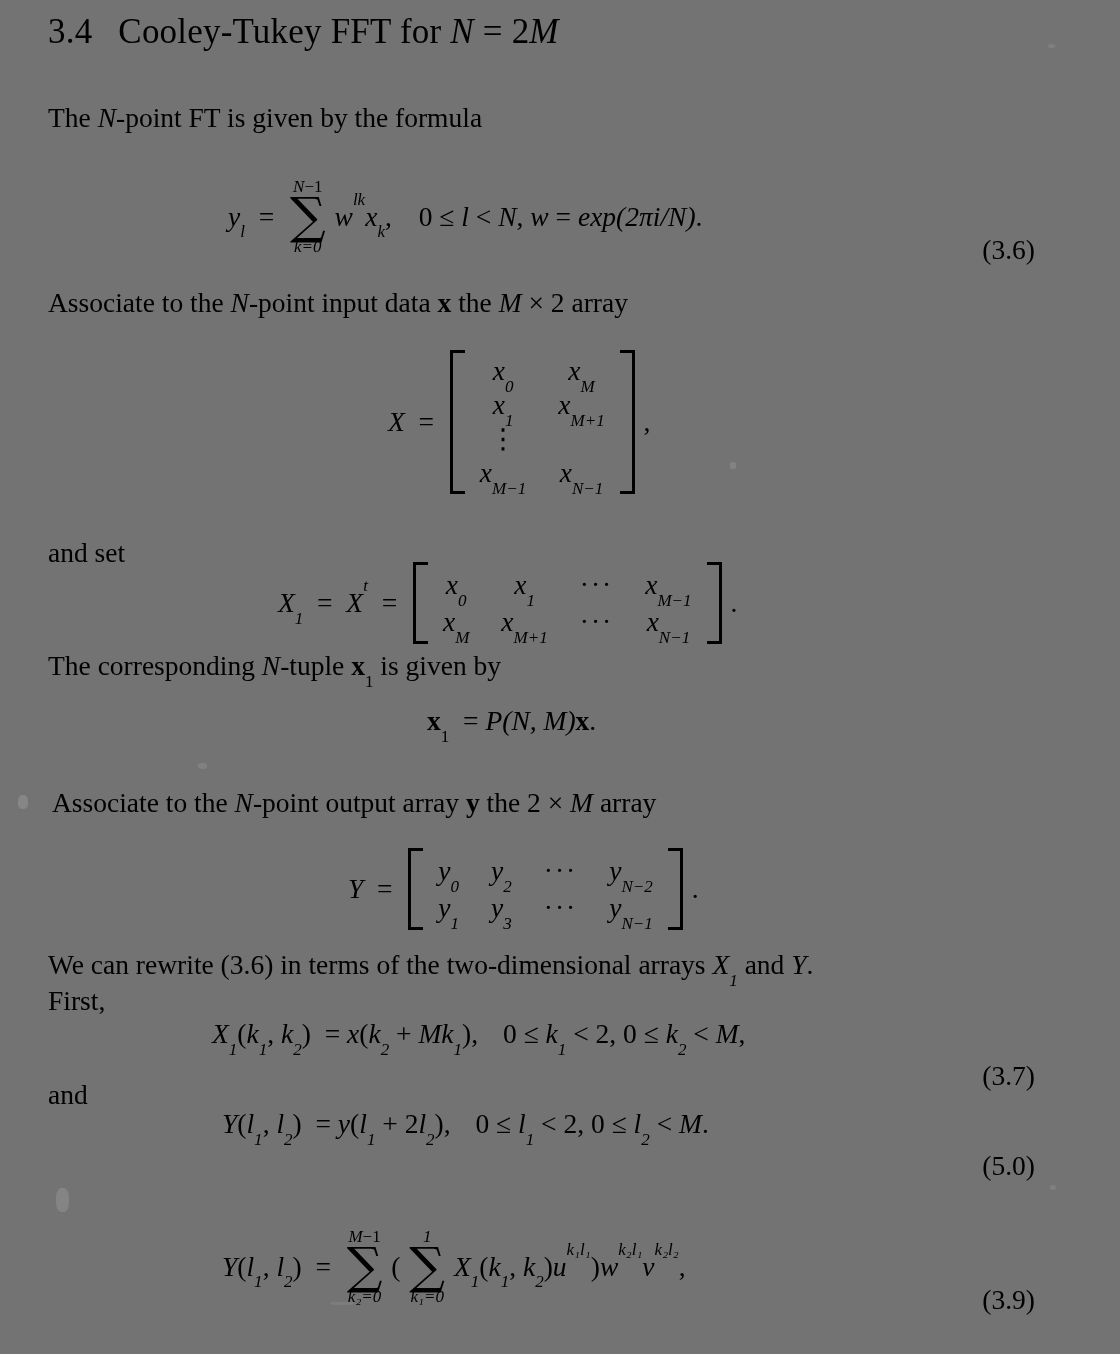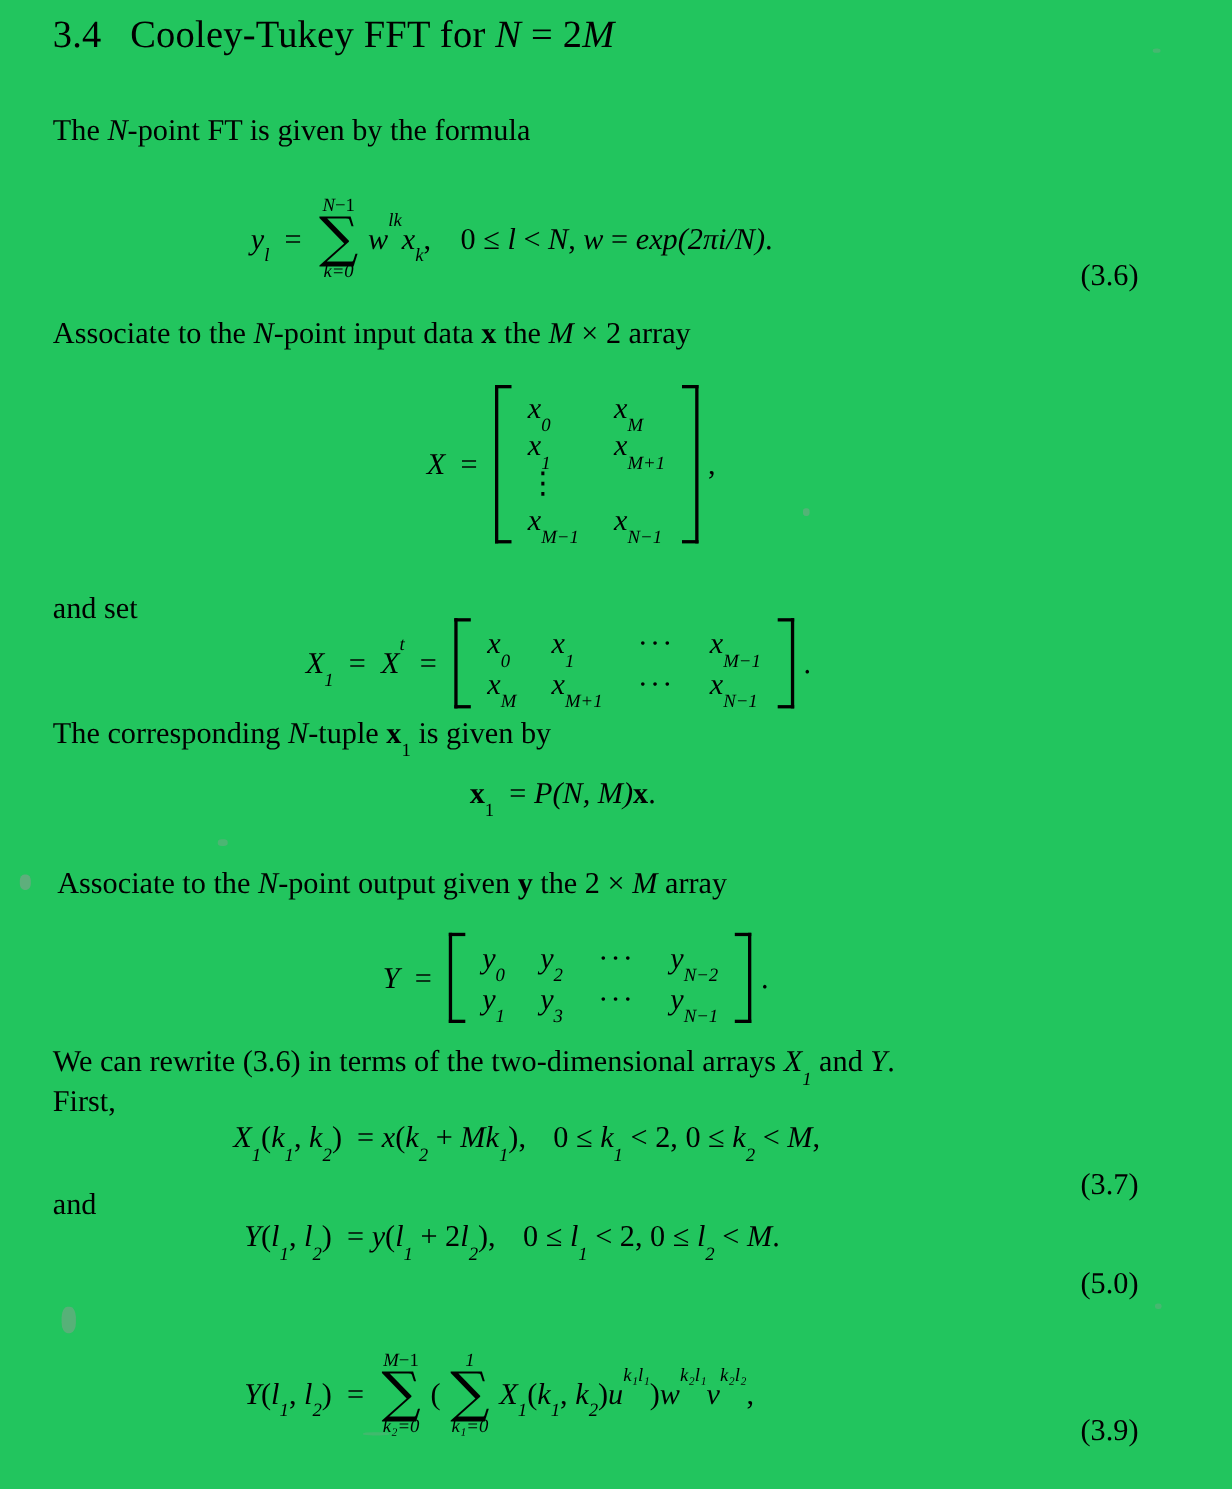"3.4 Cooley-Tukey FFT for N" .page { background: #22c55e -> #737373 }
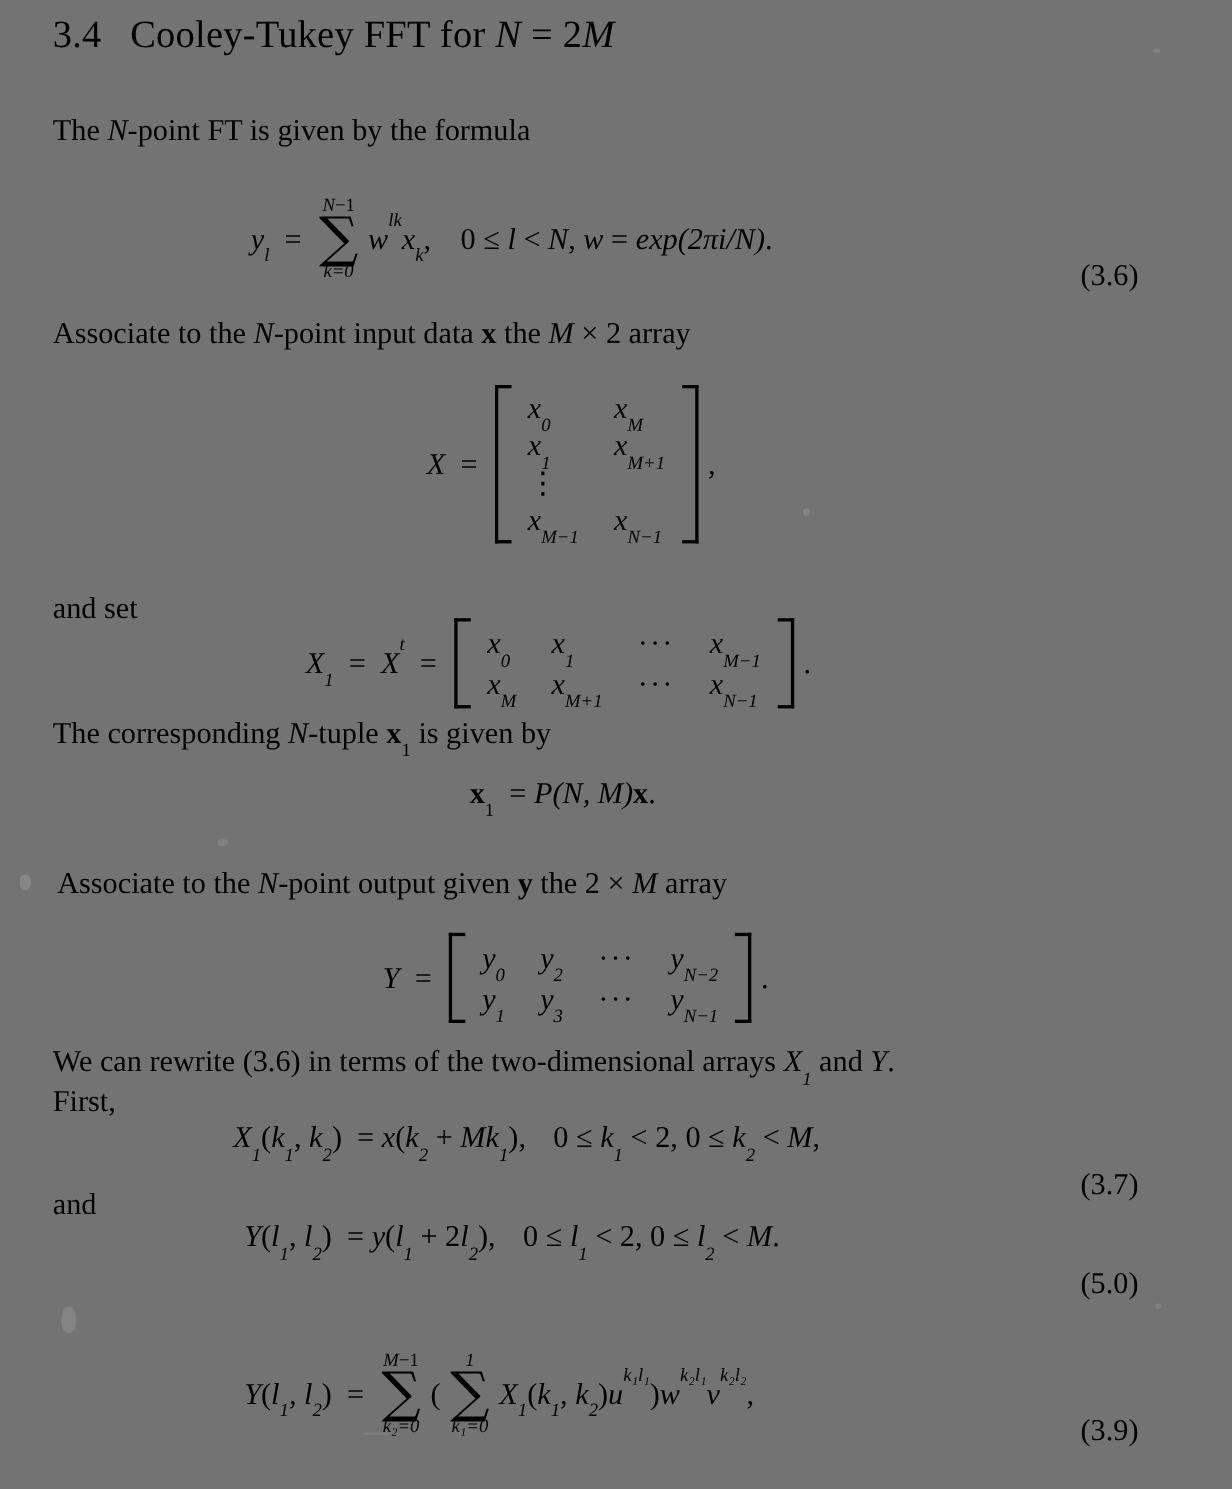"x0" .matrix td { text-align: none -> center }
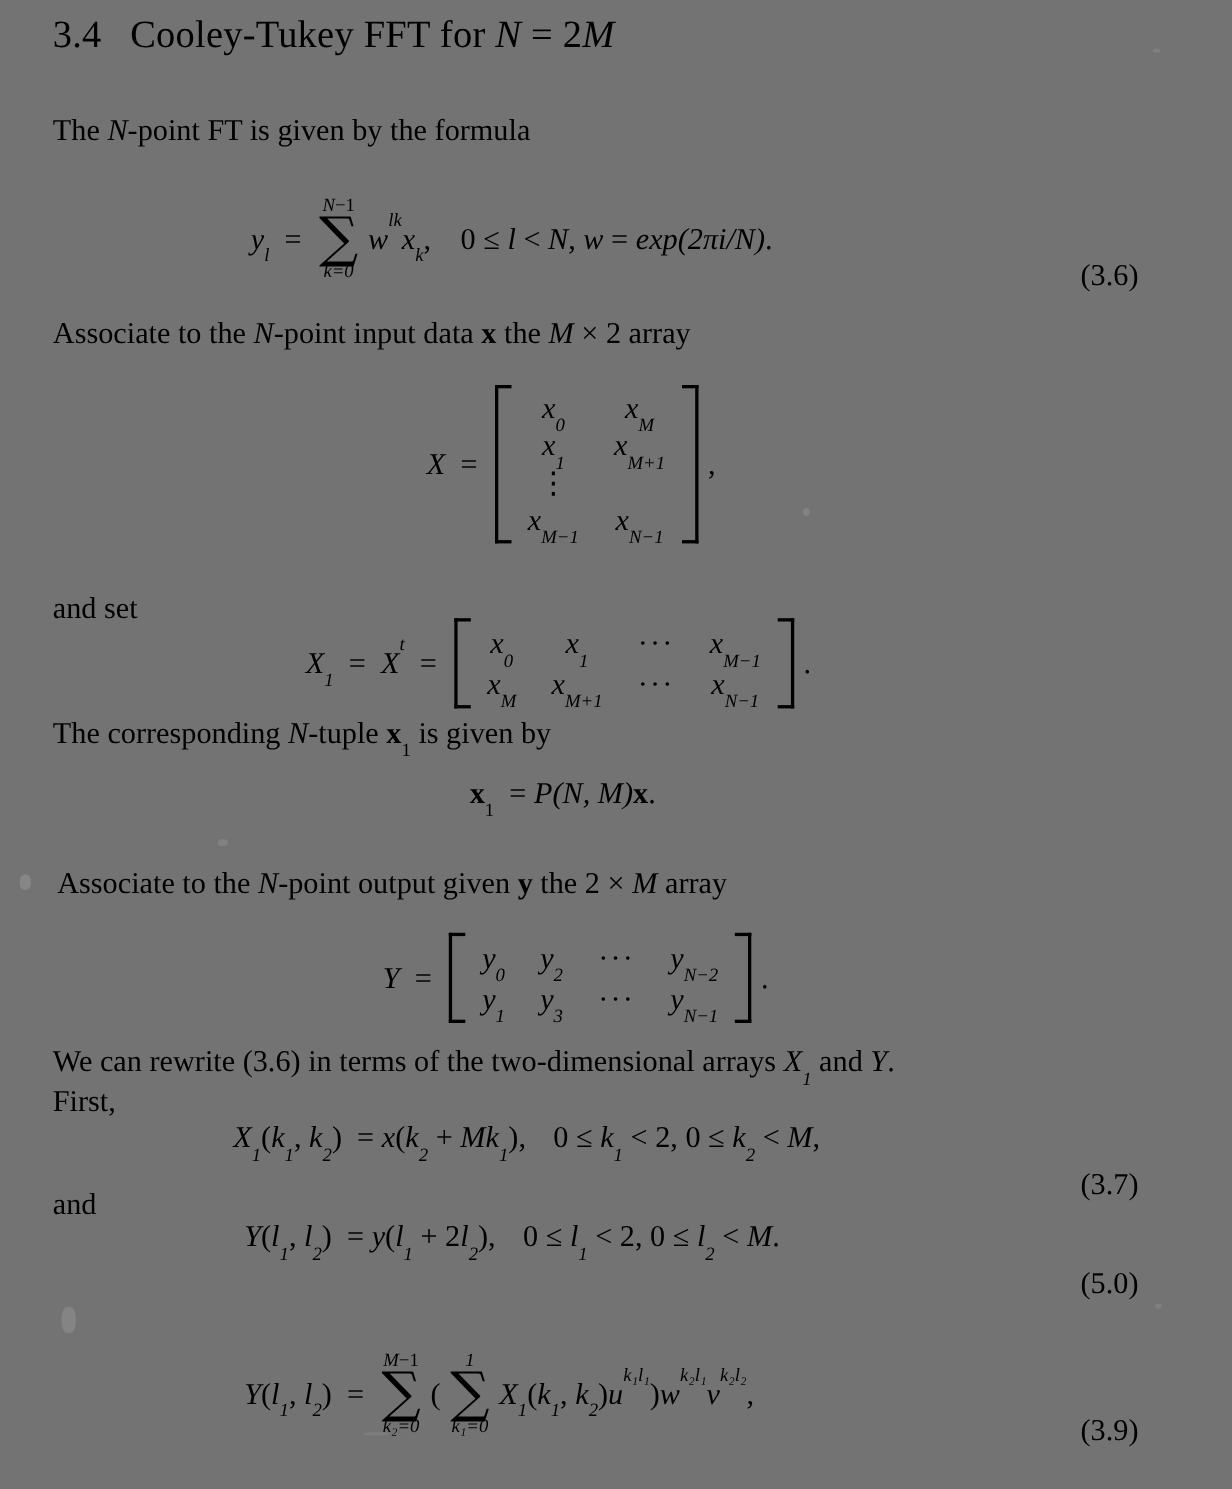"-point output given" span { text: given -> array }
